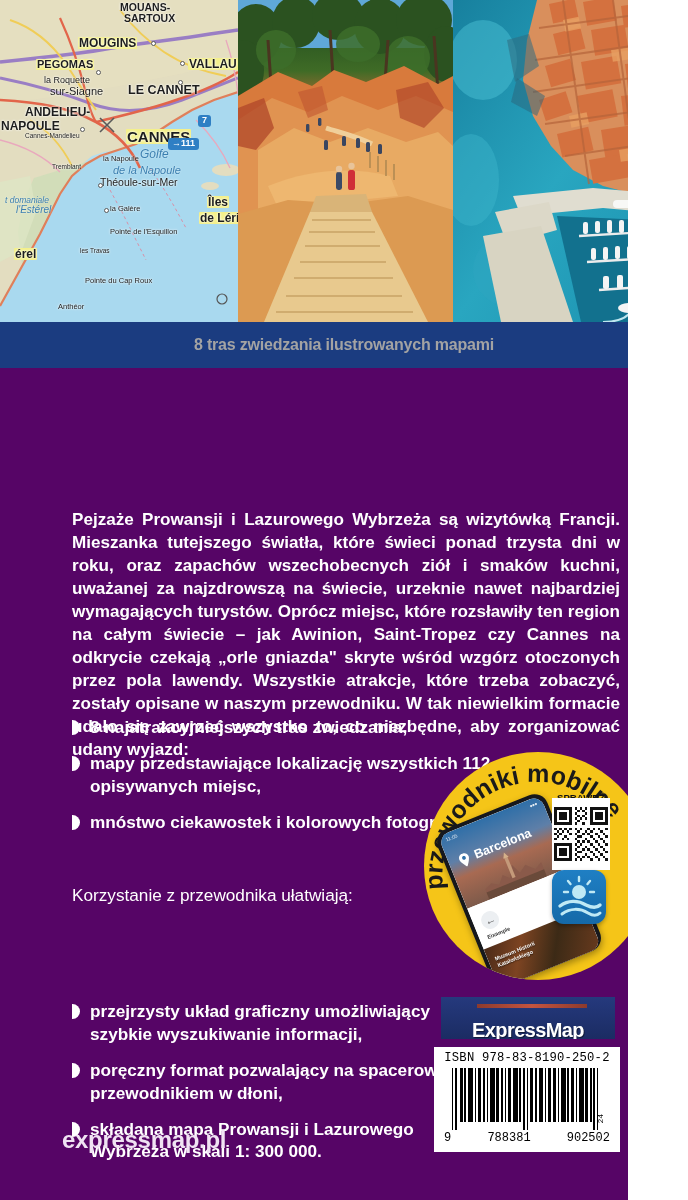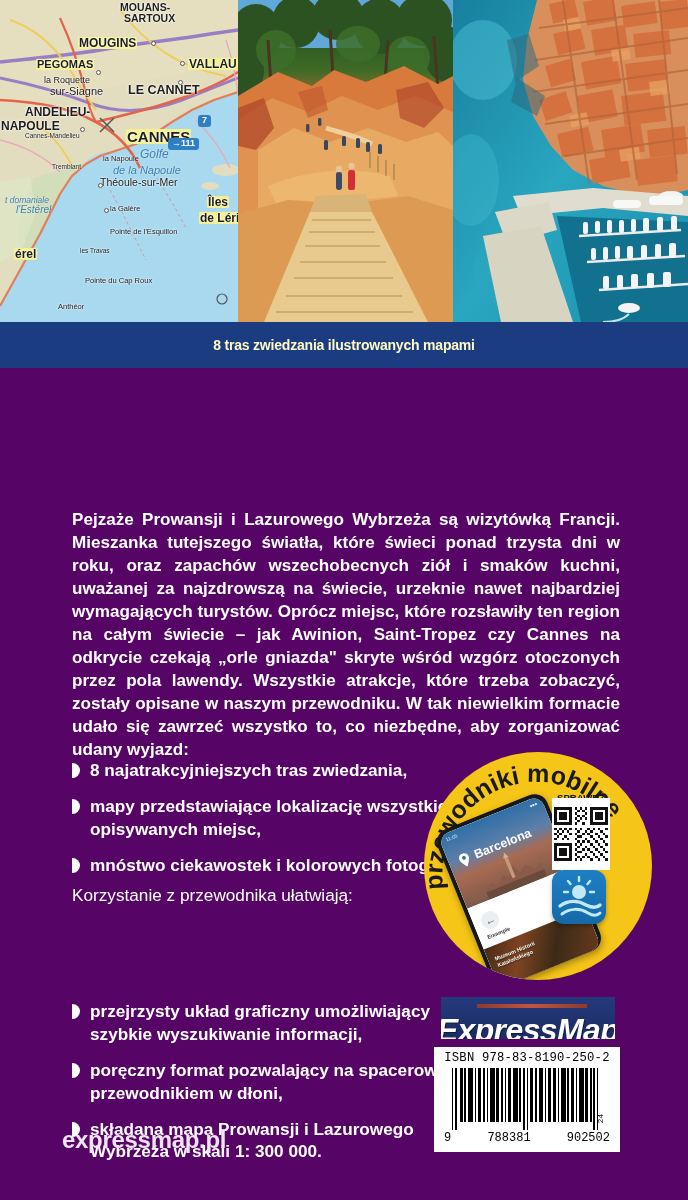"MOUANS-" .cover { width: 688px -> 628px }
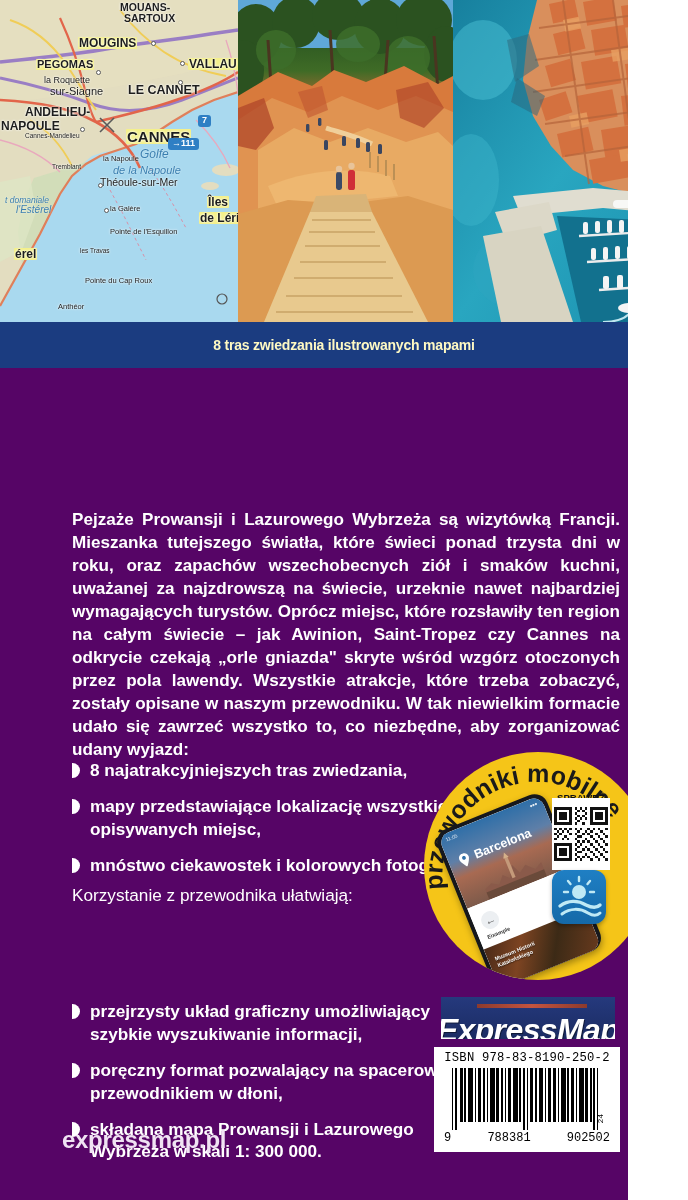"8 tras zwiedzania ilustrowanych mapami" .banner-text { color: #fef9c3 -> #a3a3a3; font-size: 14px -> 16px }
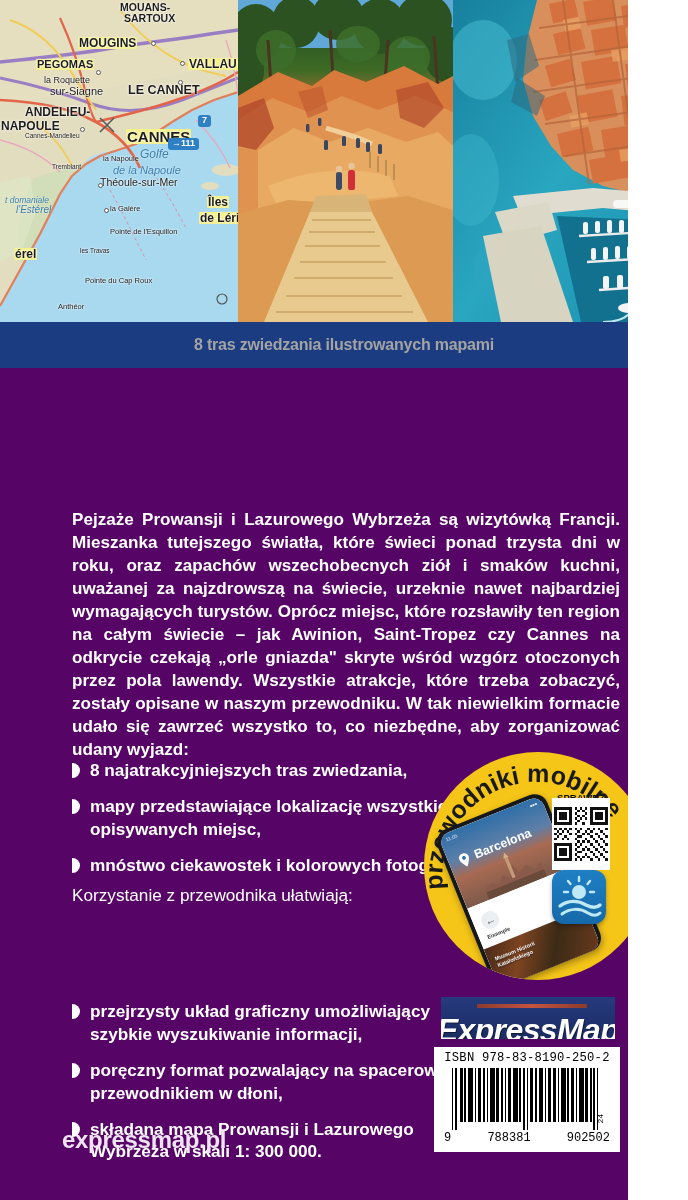"8 najatrakcyjniejszych tras zwiedzania," .bullets-1 { top: 759px -> 716px }
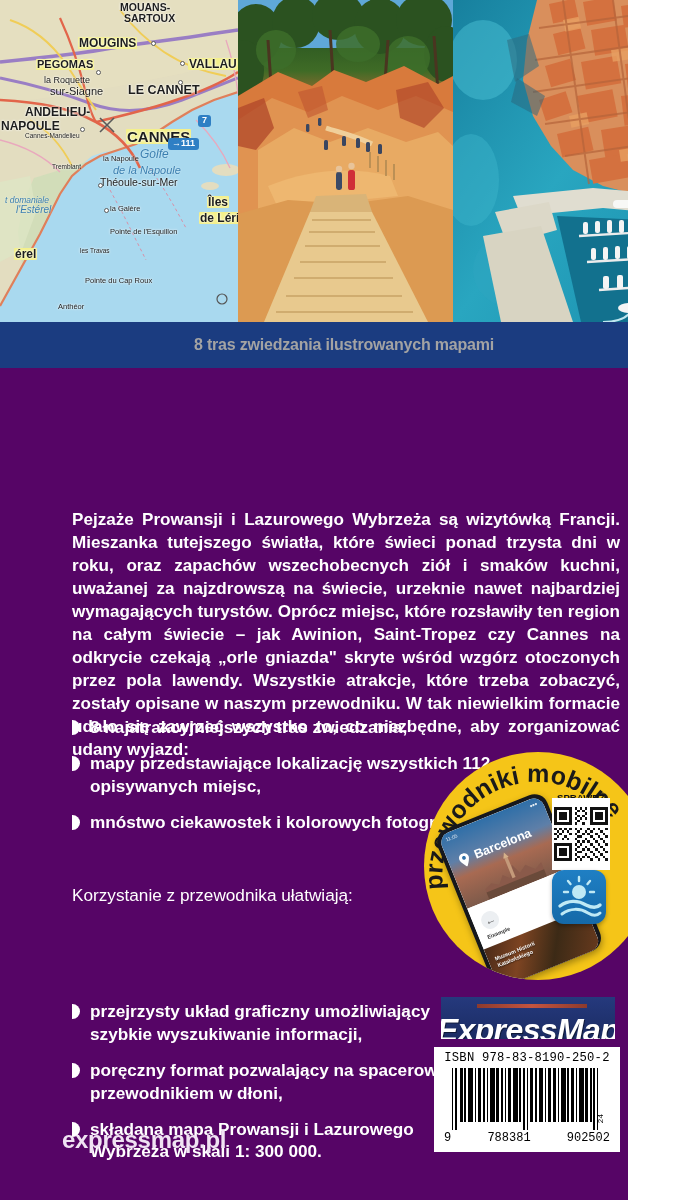"ExpressMap" .logo-text { font-size: 32px -> 20px; font-style: italic -> none }
